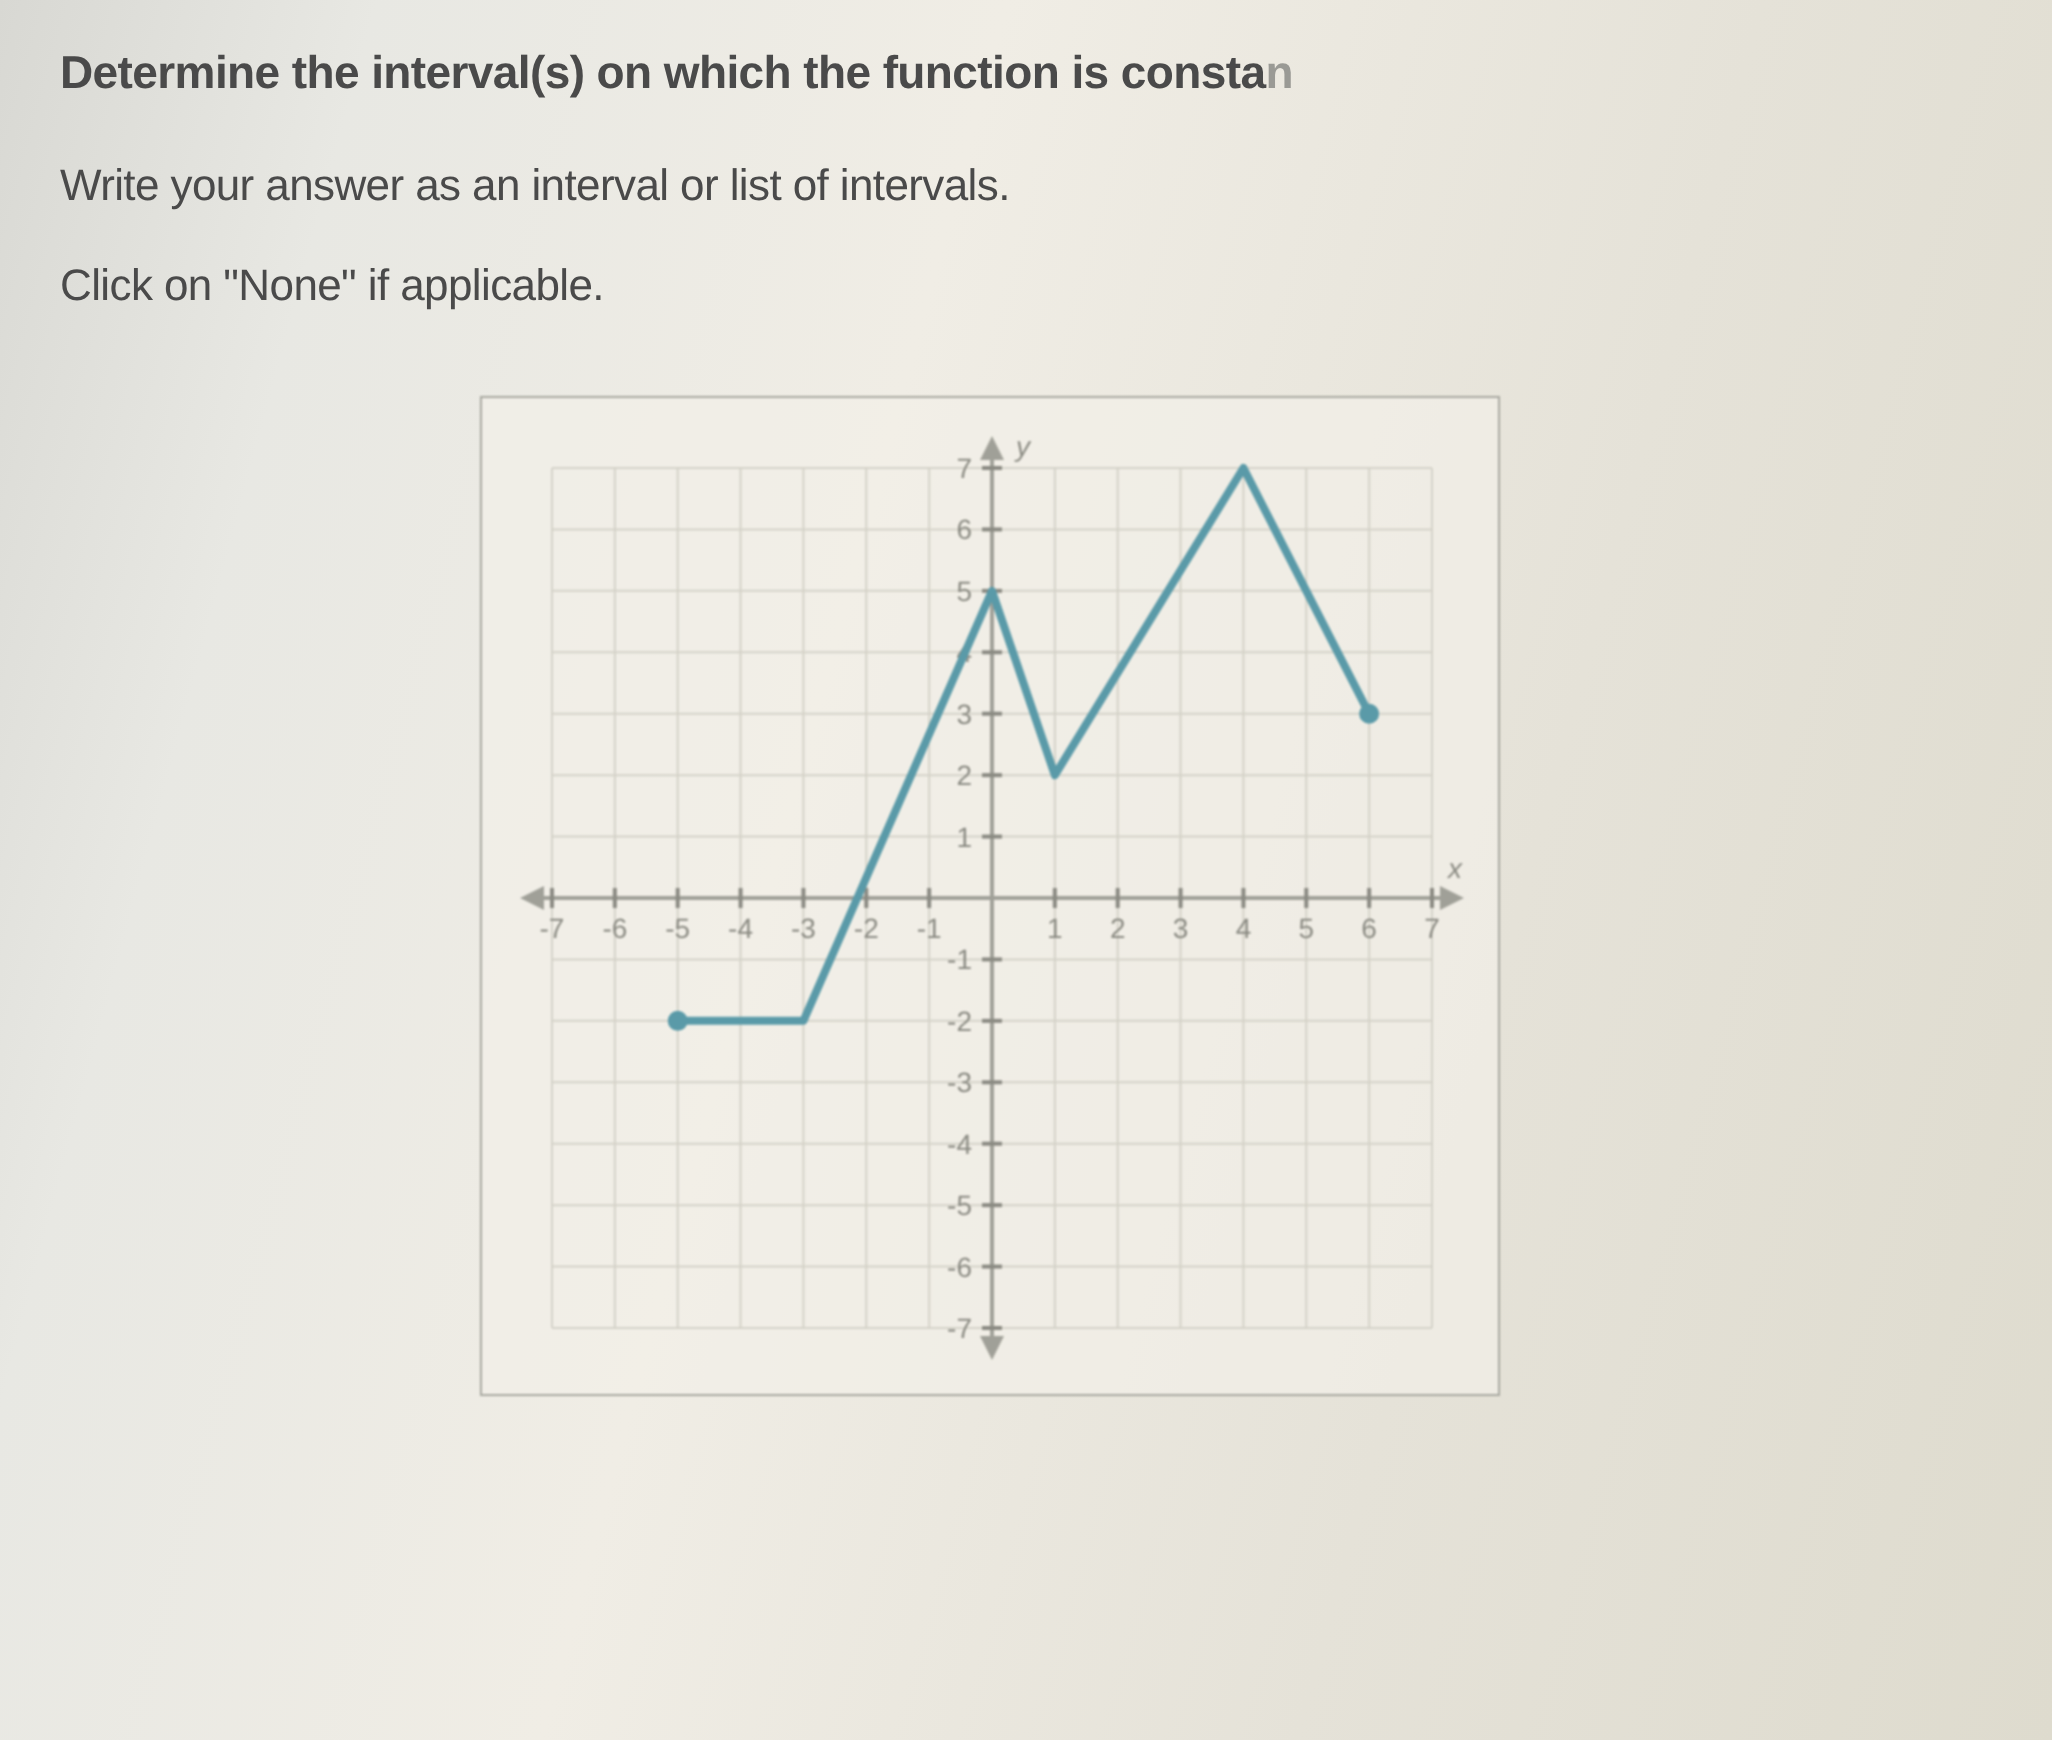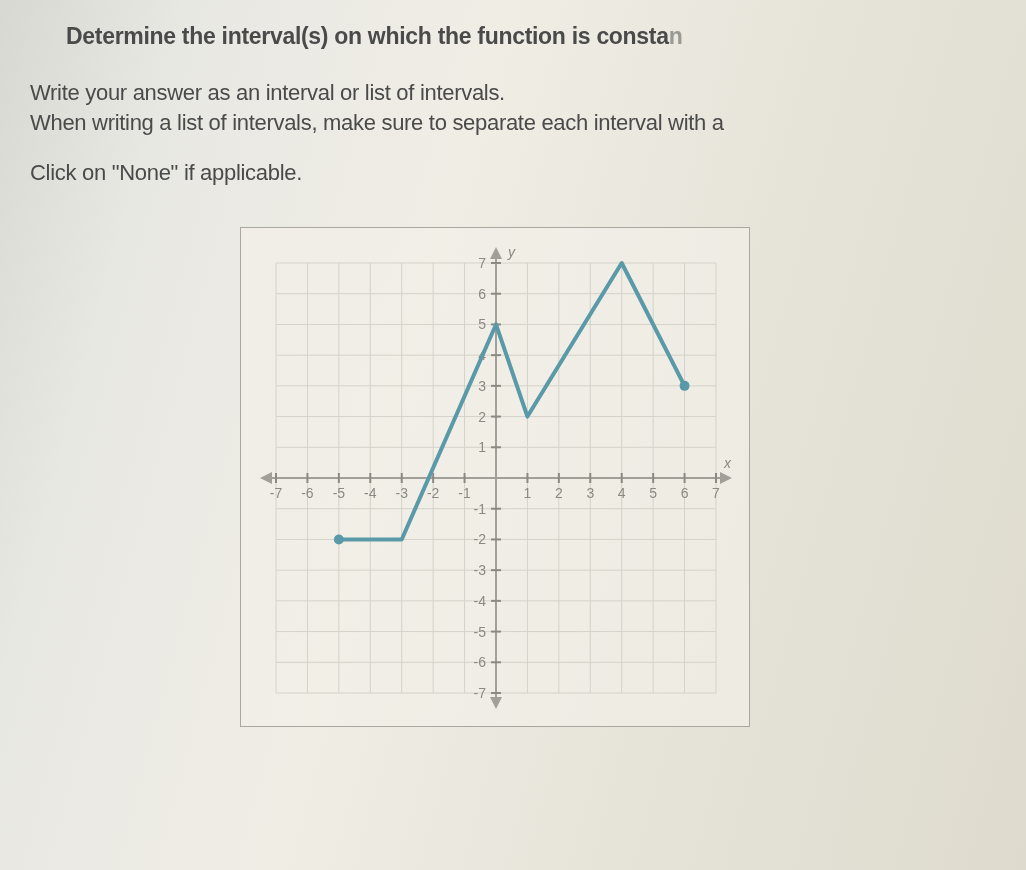"Determine the interval(s) on which" .question-text { margin-left: 36px -> none }
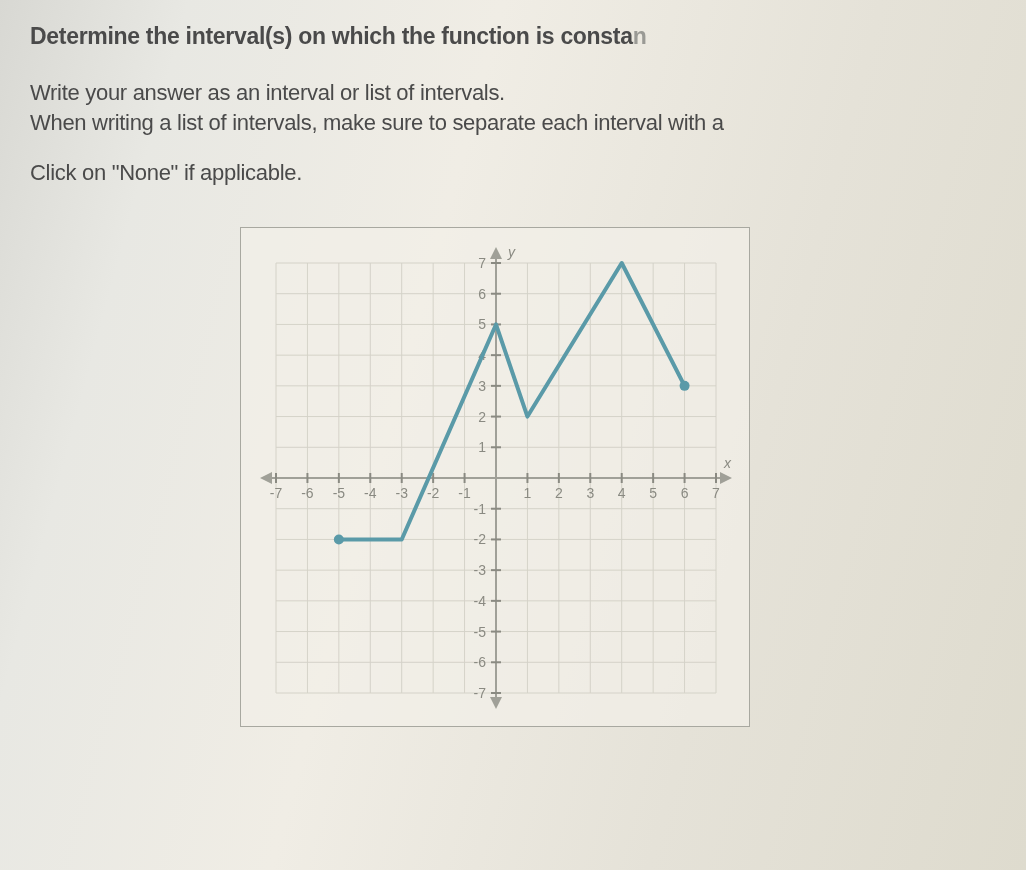"When writing a list of" div { html: <div>When writing a list of intervals, make sure to separate each interval with a</div> -> none }
